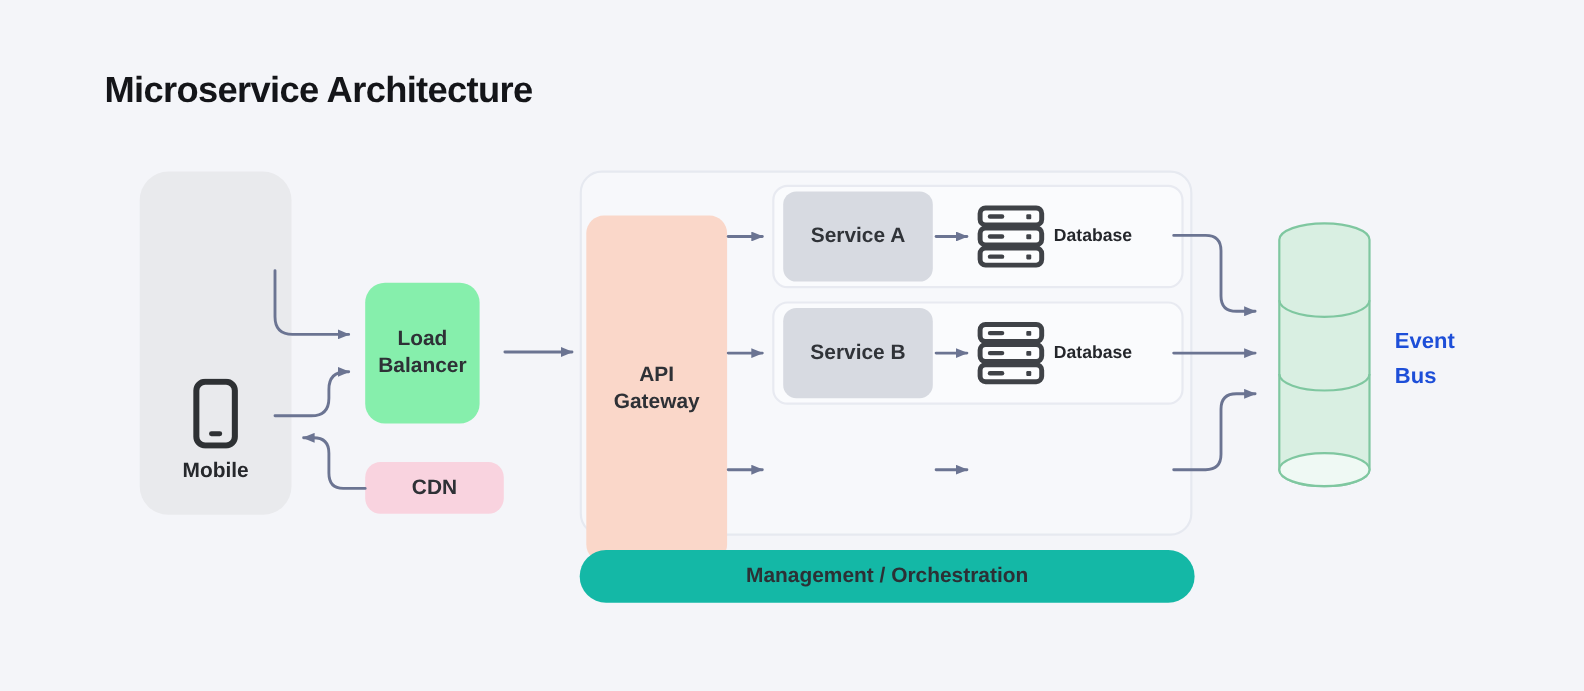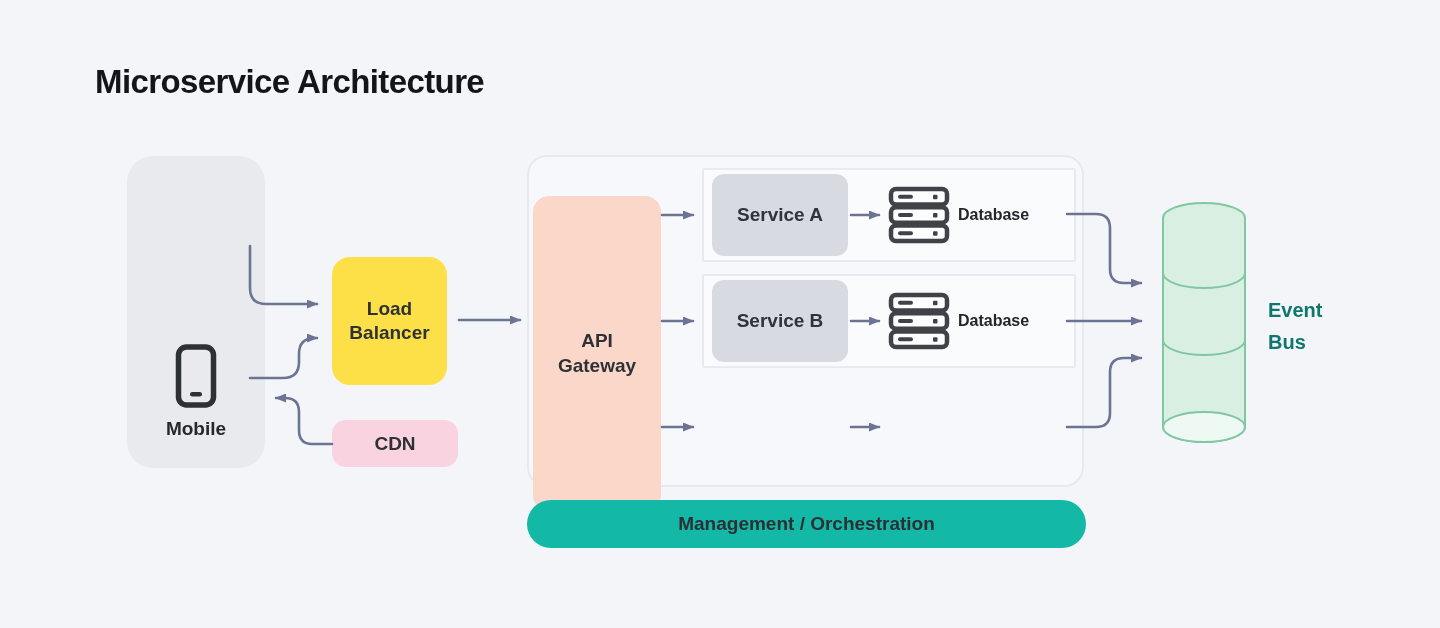"Service A" .service-row { border-radius: 2px -> 14px }
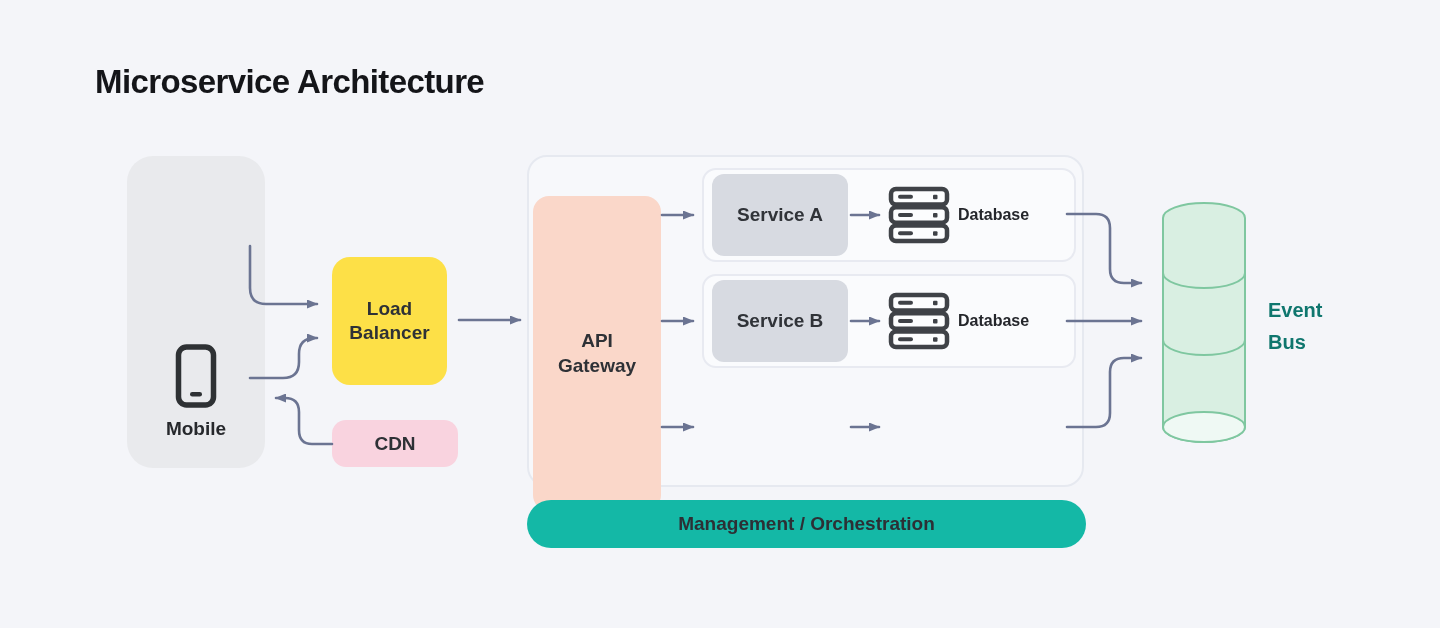"Load Balancer" .lb { background: #fde047 -> #86efac; width: 115px -> 104px }
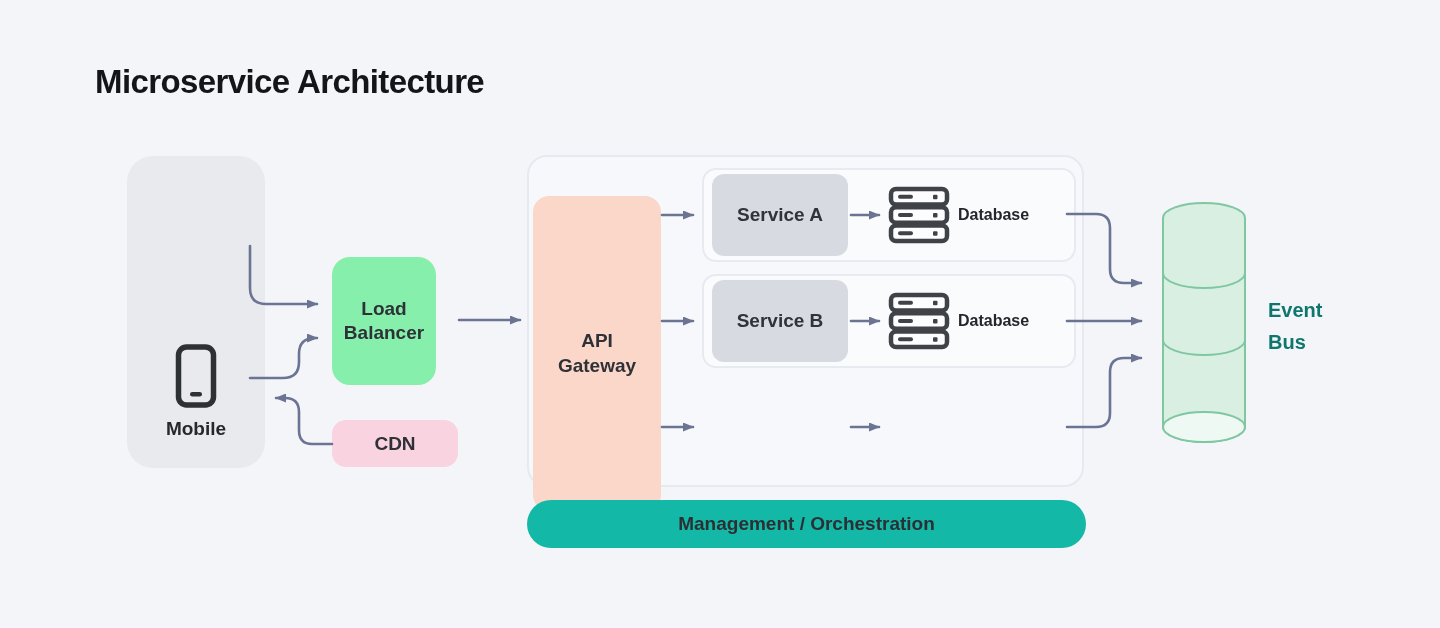"Event Bus" .event-bus-label { color: #0f766e -> #1d4ed8 }
